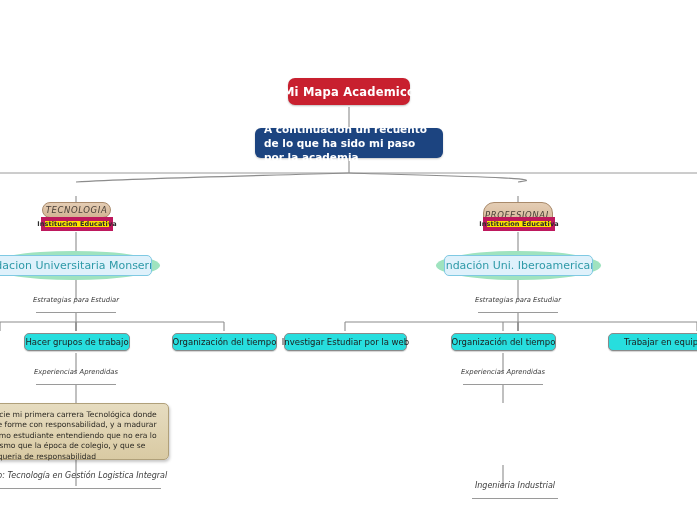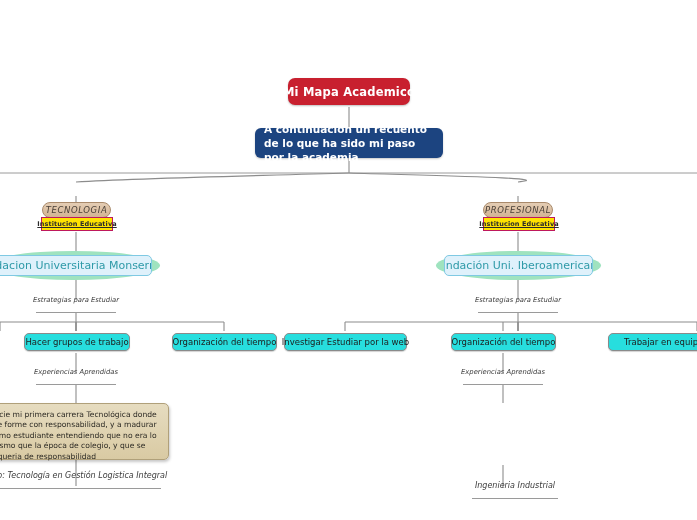"PROFESIONAL" div.node { height: 16px -> 26px }
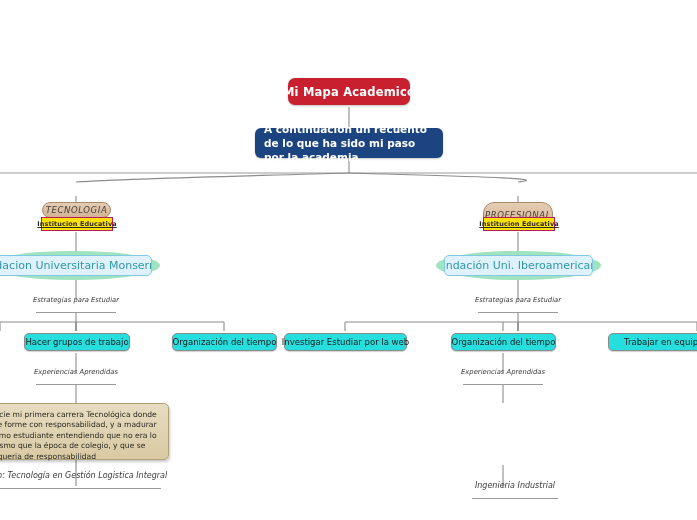"Institucion Educativa" .n-yellow { border: 1px solid #be185d -> 4px solid #be185d; text-decoration: underline -> none }
